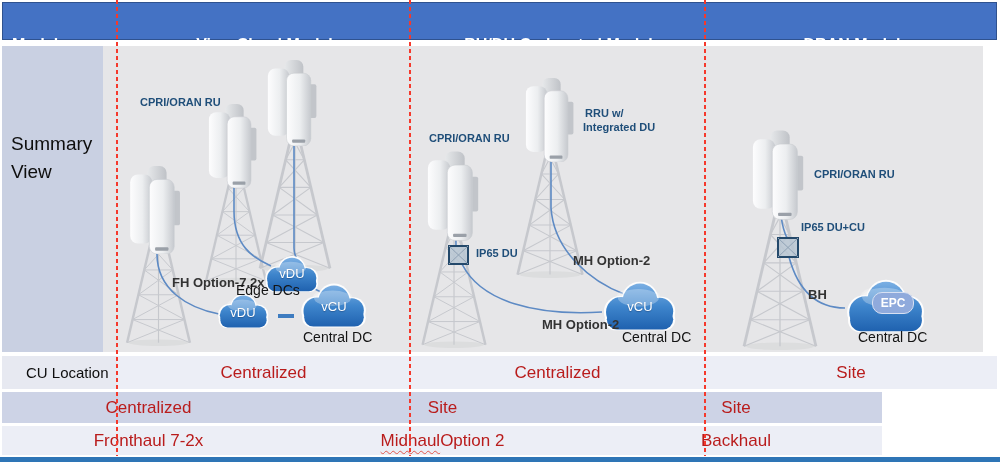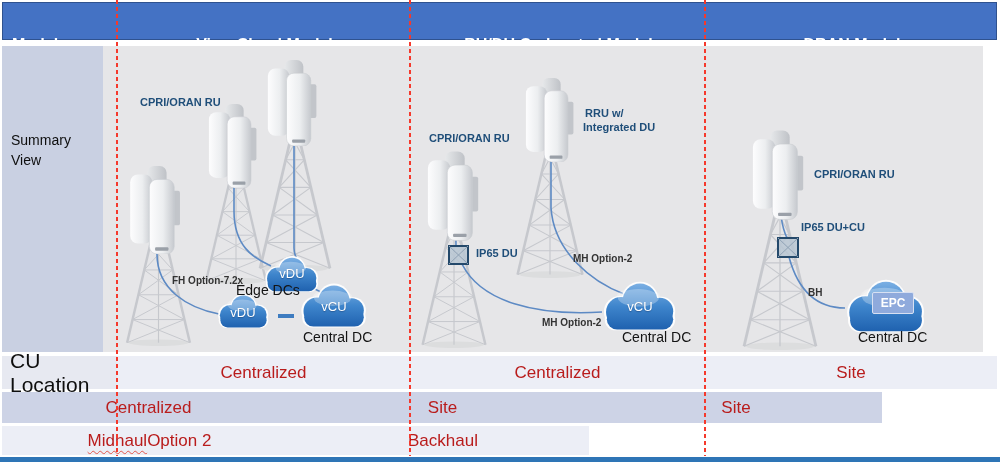"Summary View" .summary-label { font-size: 14px -> 19px }
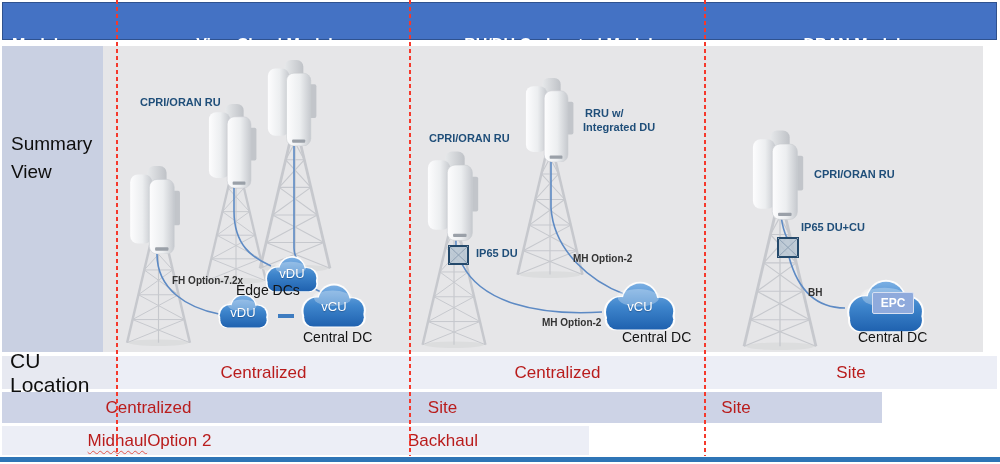"MH Option-2" .lbl-opt { font-size: 10px -> 13px }
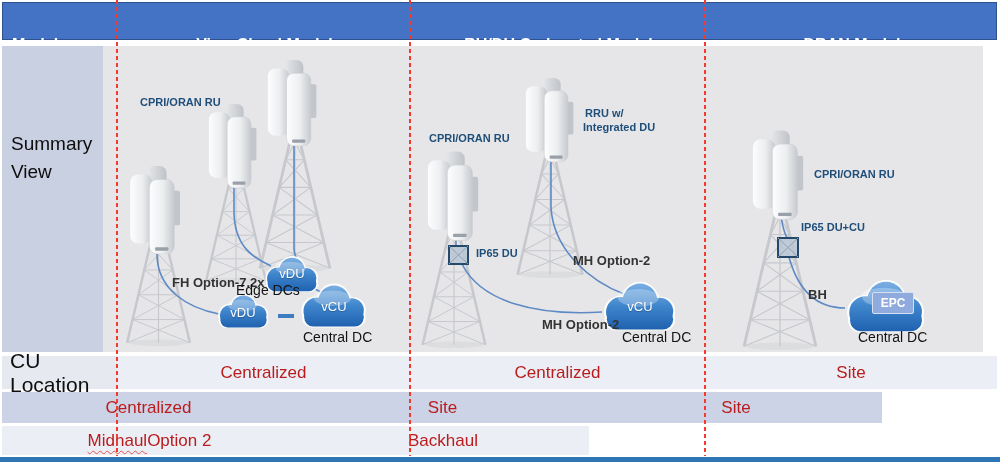"EPC" .epc-box { border-radius: 2px -> 10px }
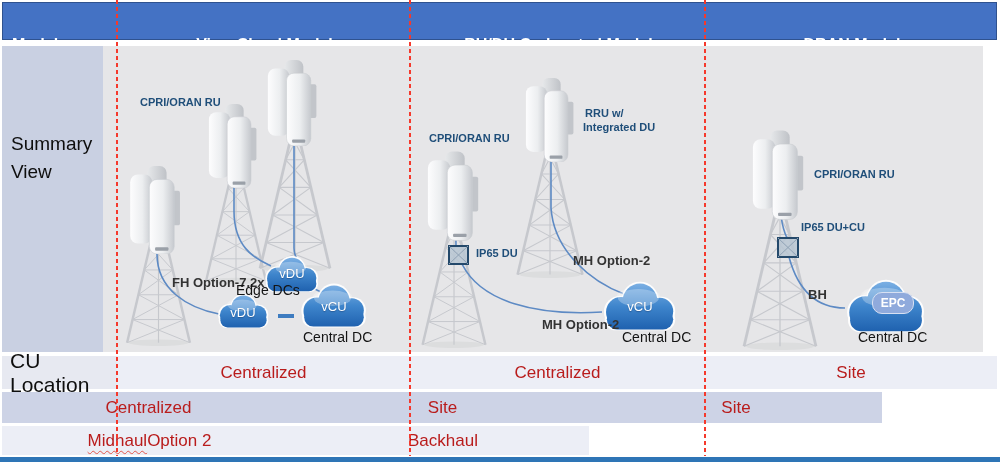"CU Location" .label-cell { font-size: 21px -> 15px; padding-left: 8px -> 24px }
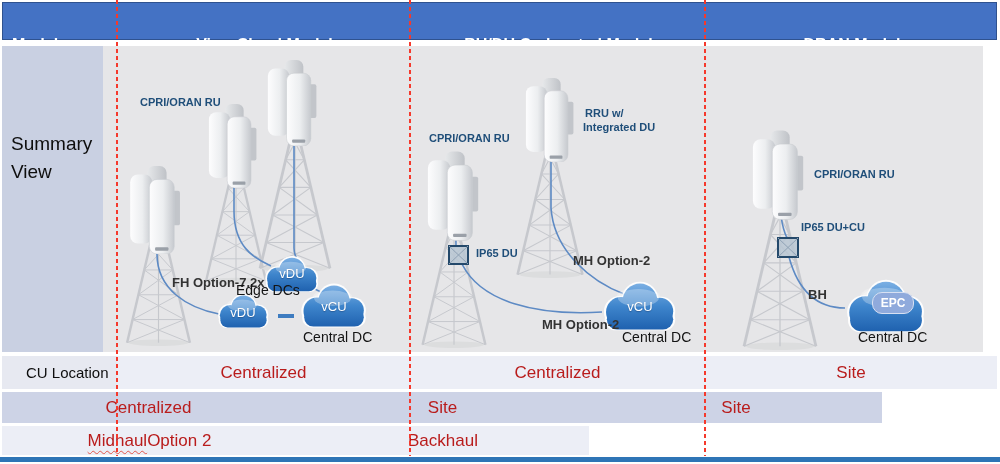"Fronthaul 7-2x" div.value-cell { html: none -> <div>Fronthaul 7-2x</div> }
